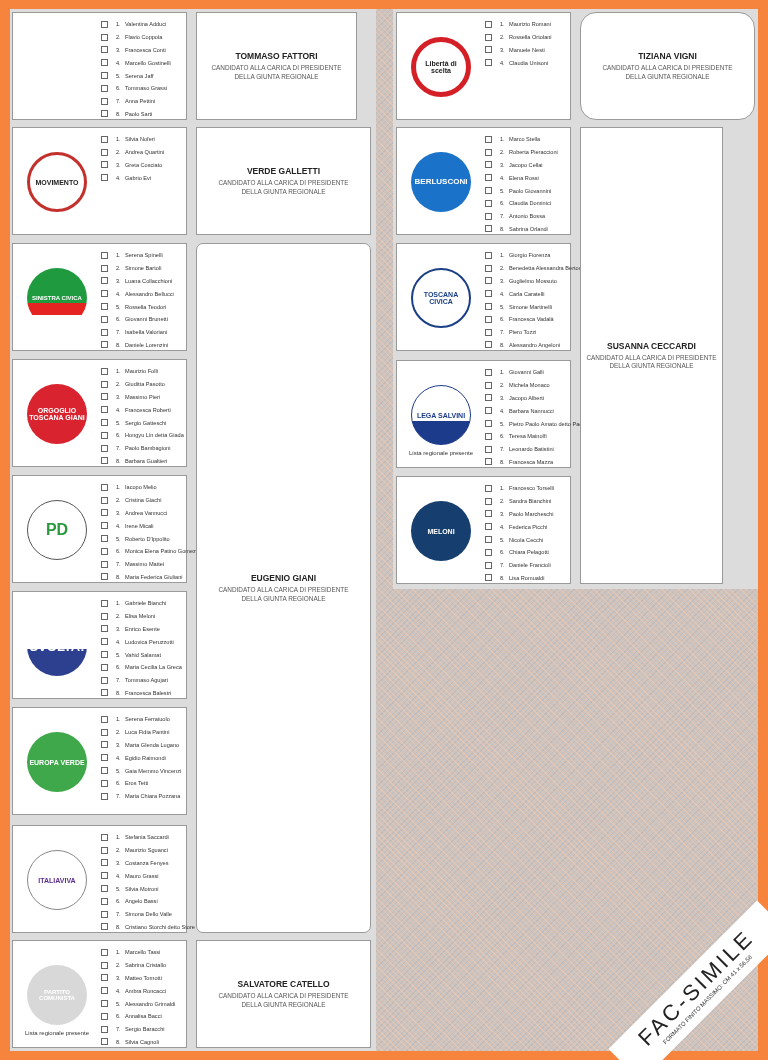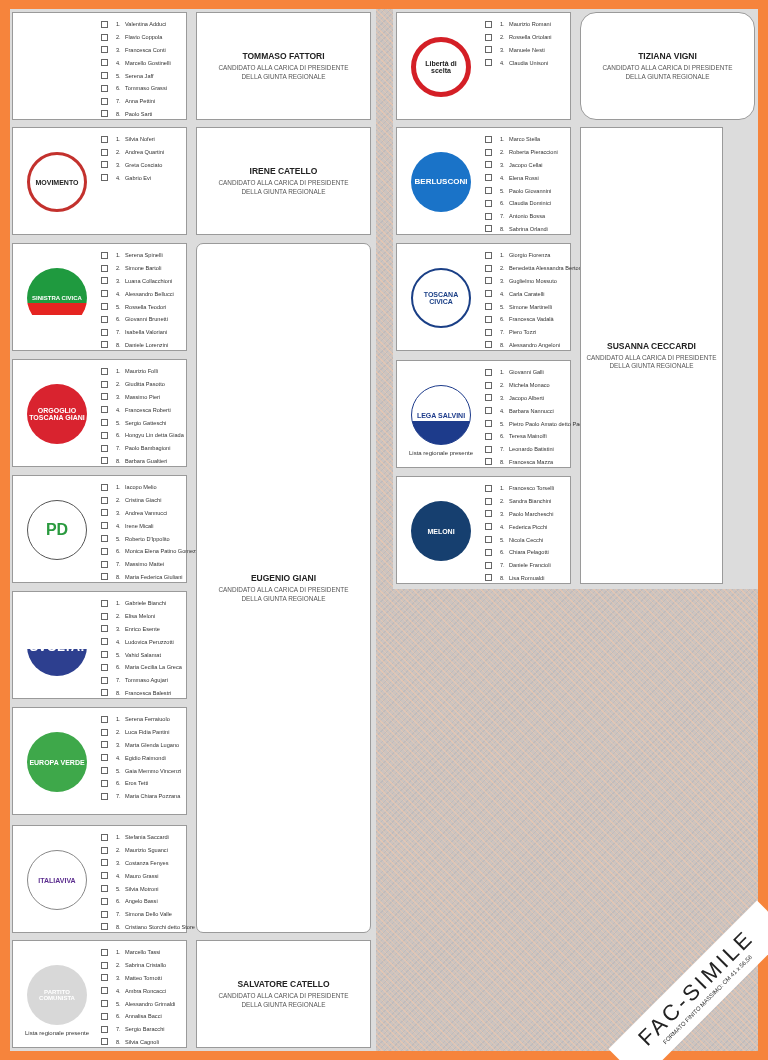"TOMMASO FATTORI" div.box { width: 175px -> 161px }
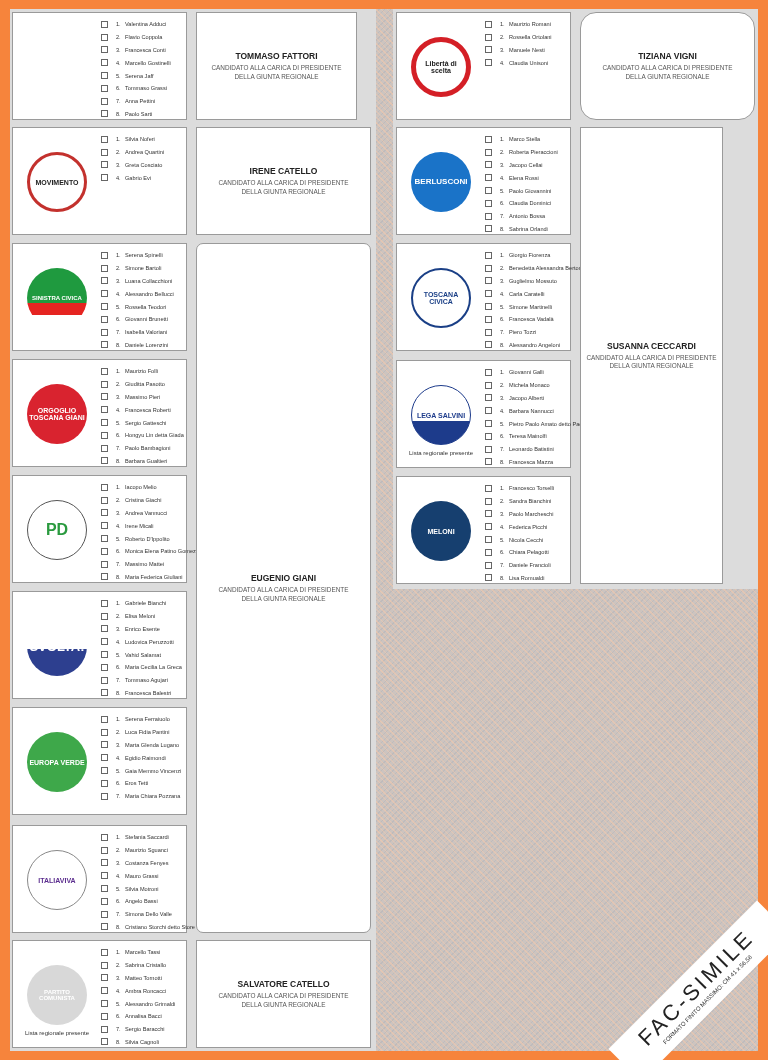"IRENE CATELLO" div.pname { text: IRENE CATELLO -> VERDE GALLETTI }
